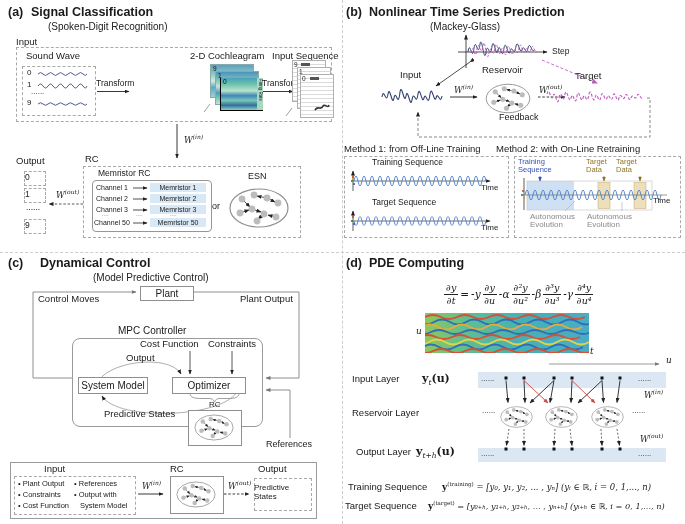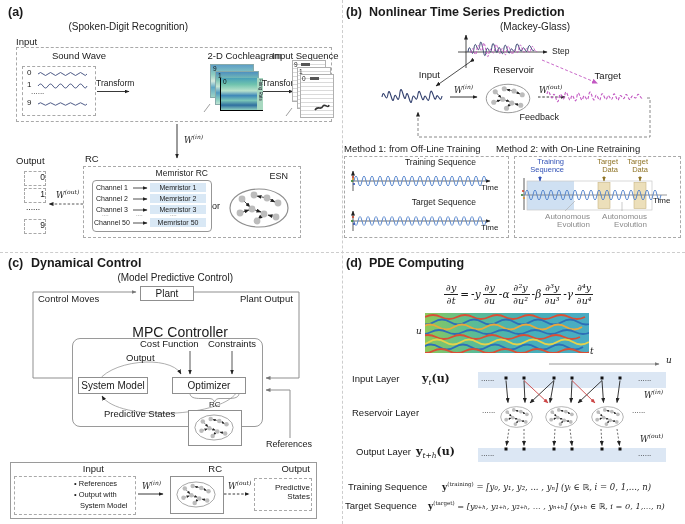"Signal Classification" span.lbl { html: none -> <span>Signal Classification</span> }
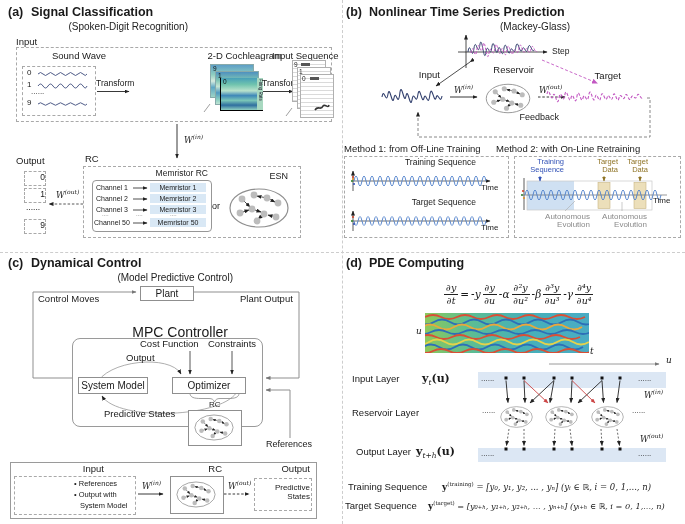"(Spoken-Digit Recognition)" .c { text-align: right -> left }
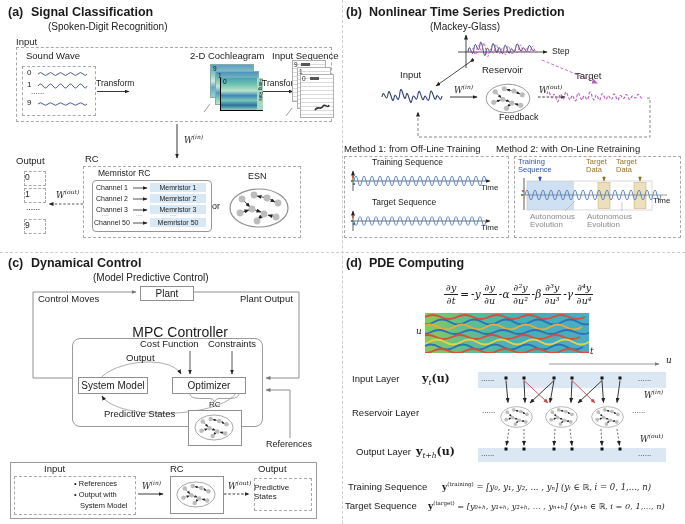"Dynamical Control" span.lbl { left: 31px -> 40px }
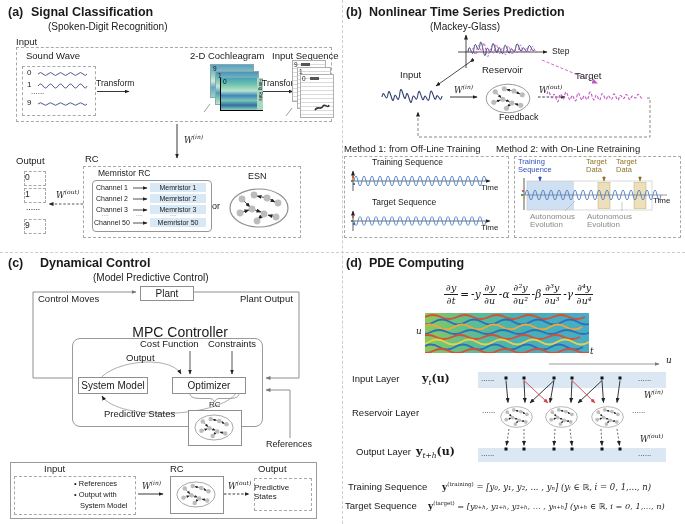"MPC Controller" span.lbl { font-size: 14px -> 10px; text-align: right -> left }
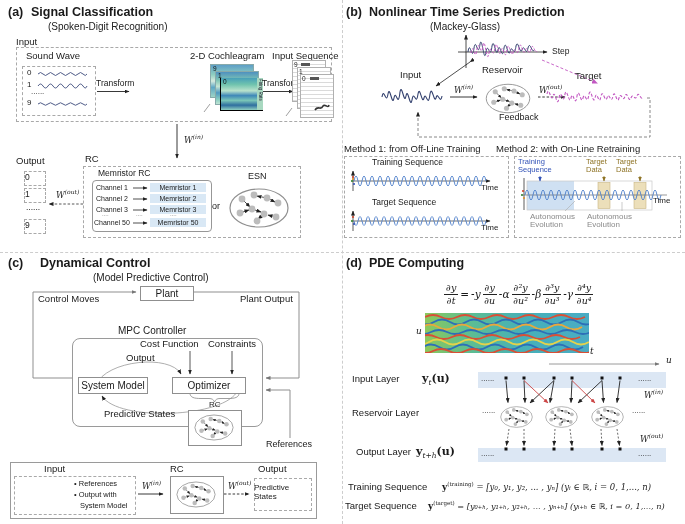"• Plant Output" div.bul { html: none -> <div> <div>• Plant Output</div> <div>• Constraints</div> <div>• Cost Function</div> </div> }
